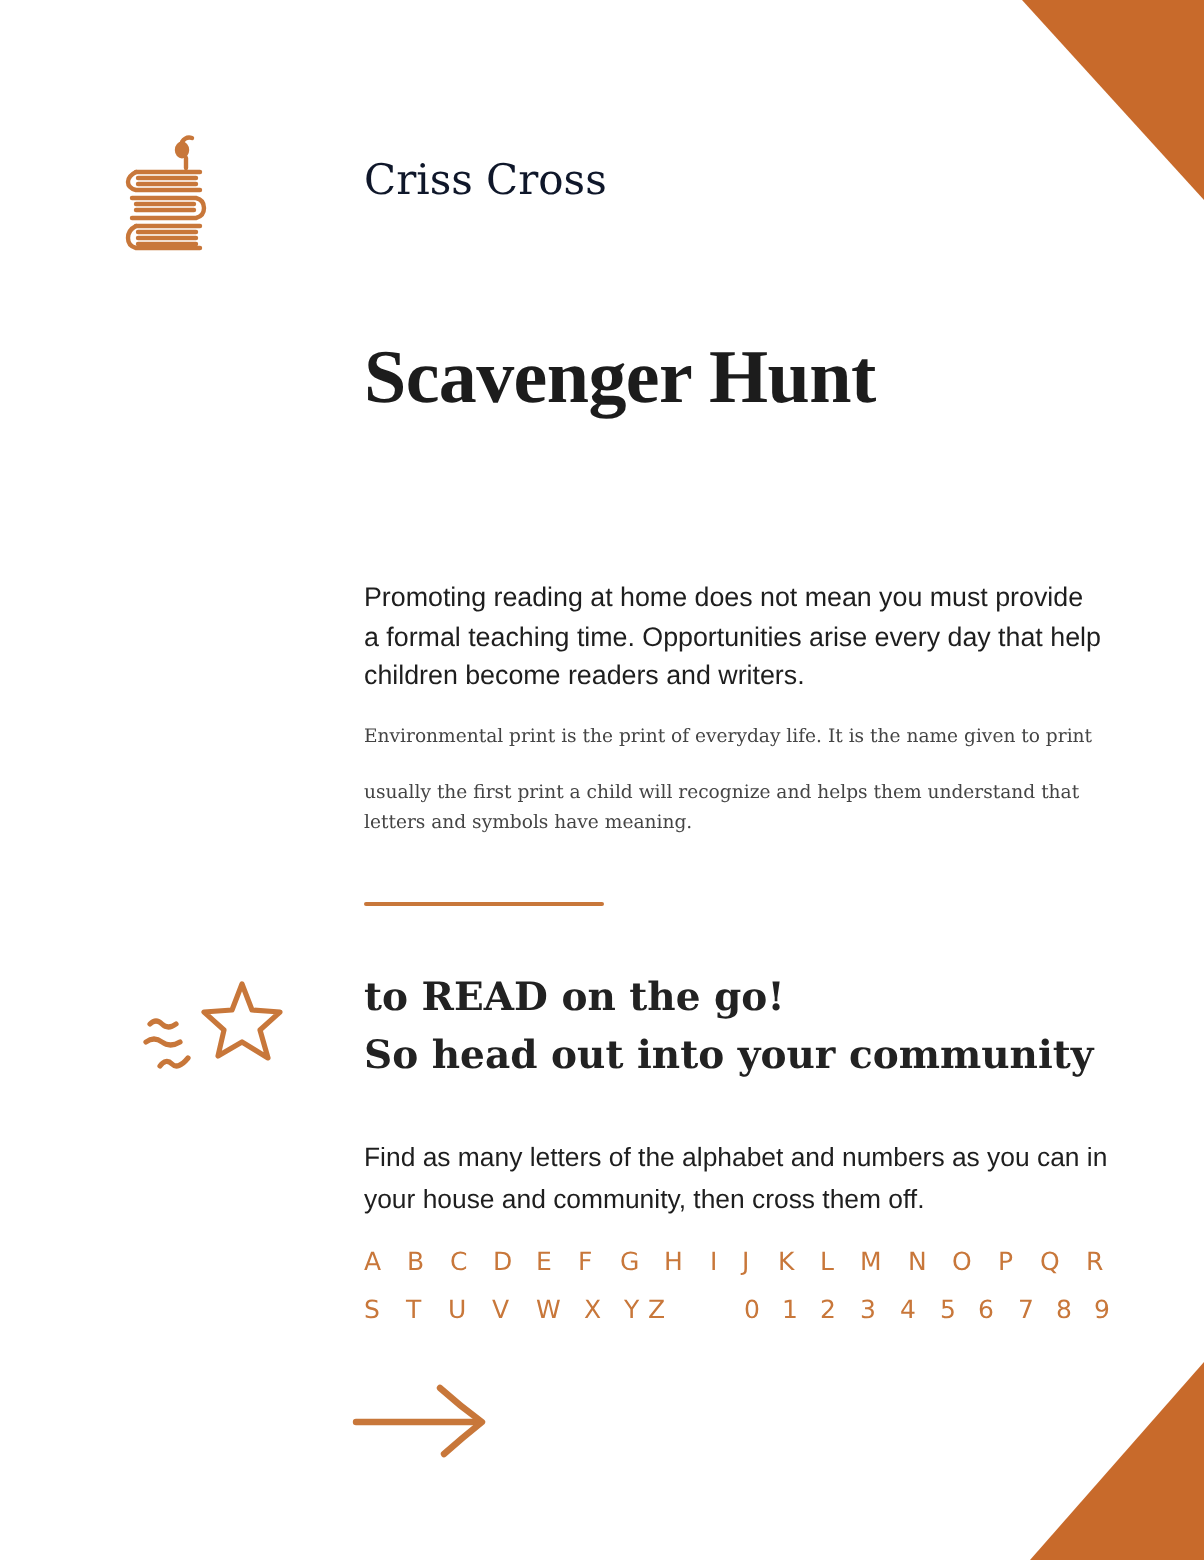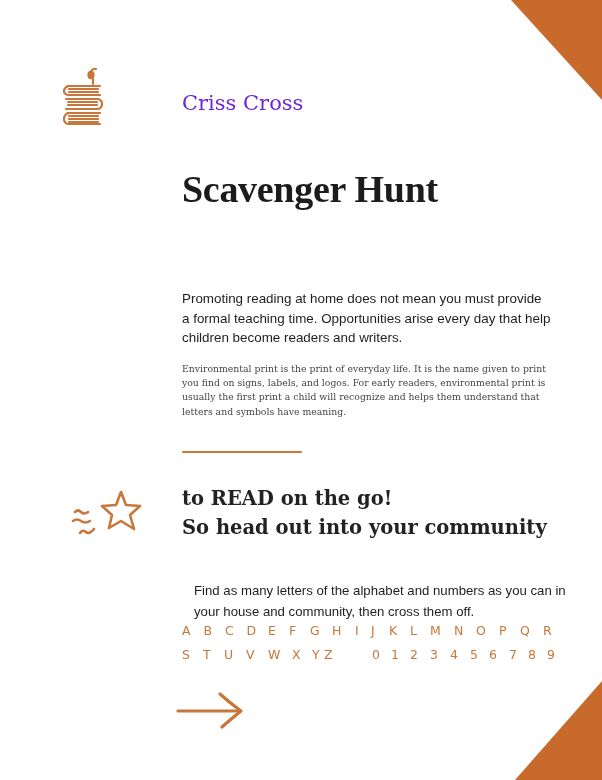"Criss Cross" .brand { color: #6d28d9 -> #0f172a; top: 88px -> 75px }
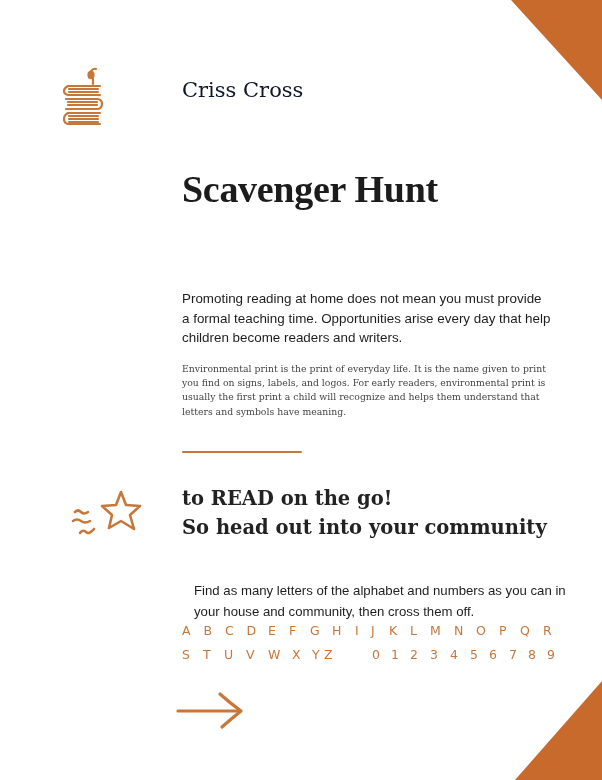"you find on signs, labels," span { html: <span>you find on signs, labels, and logos. For early readers, environmental print is</span> -> none }
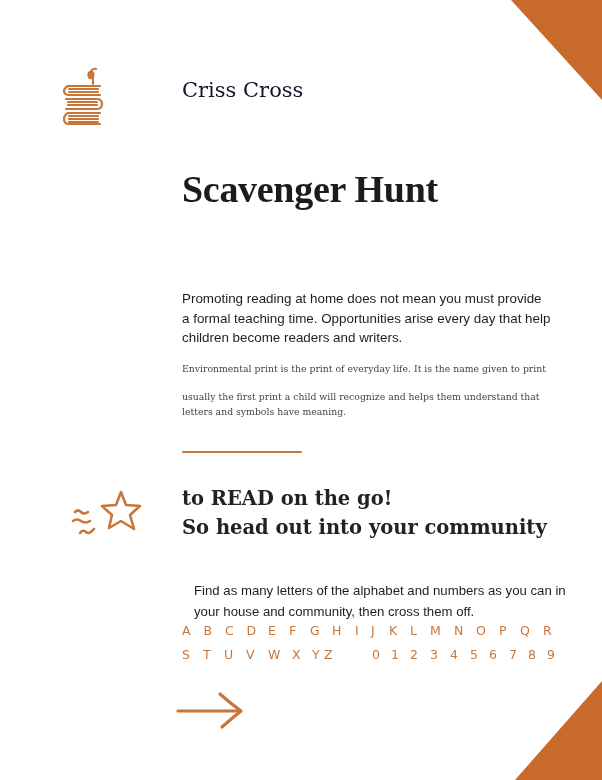"Find as many letters of" .instructions { margin: 12px -> 0 }
